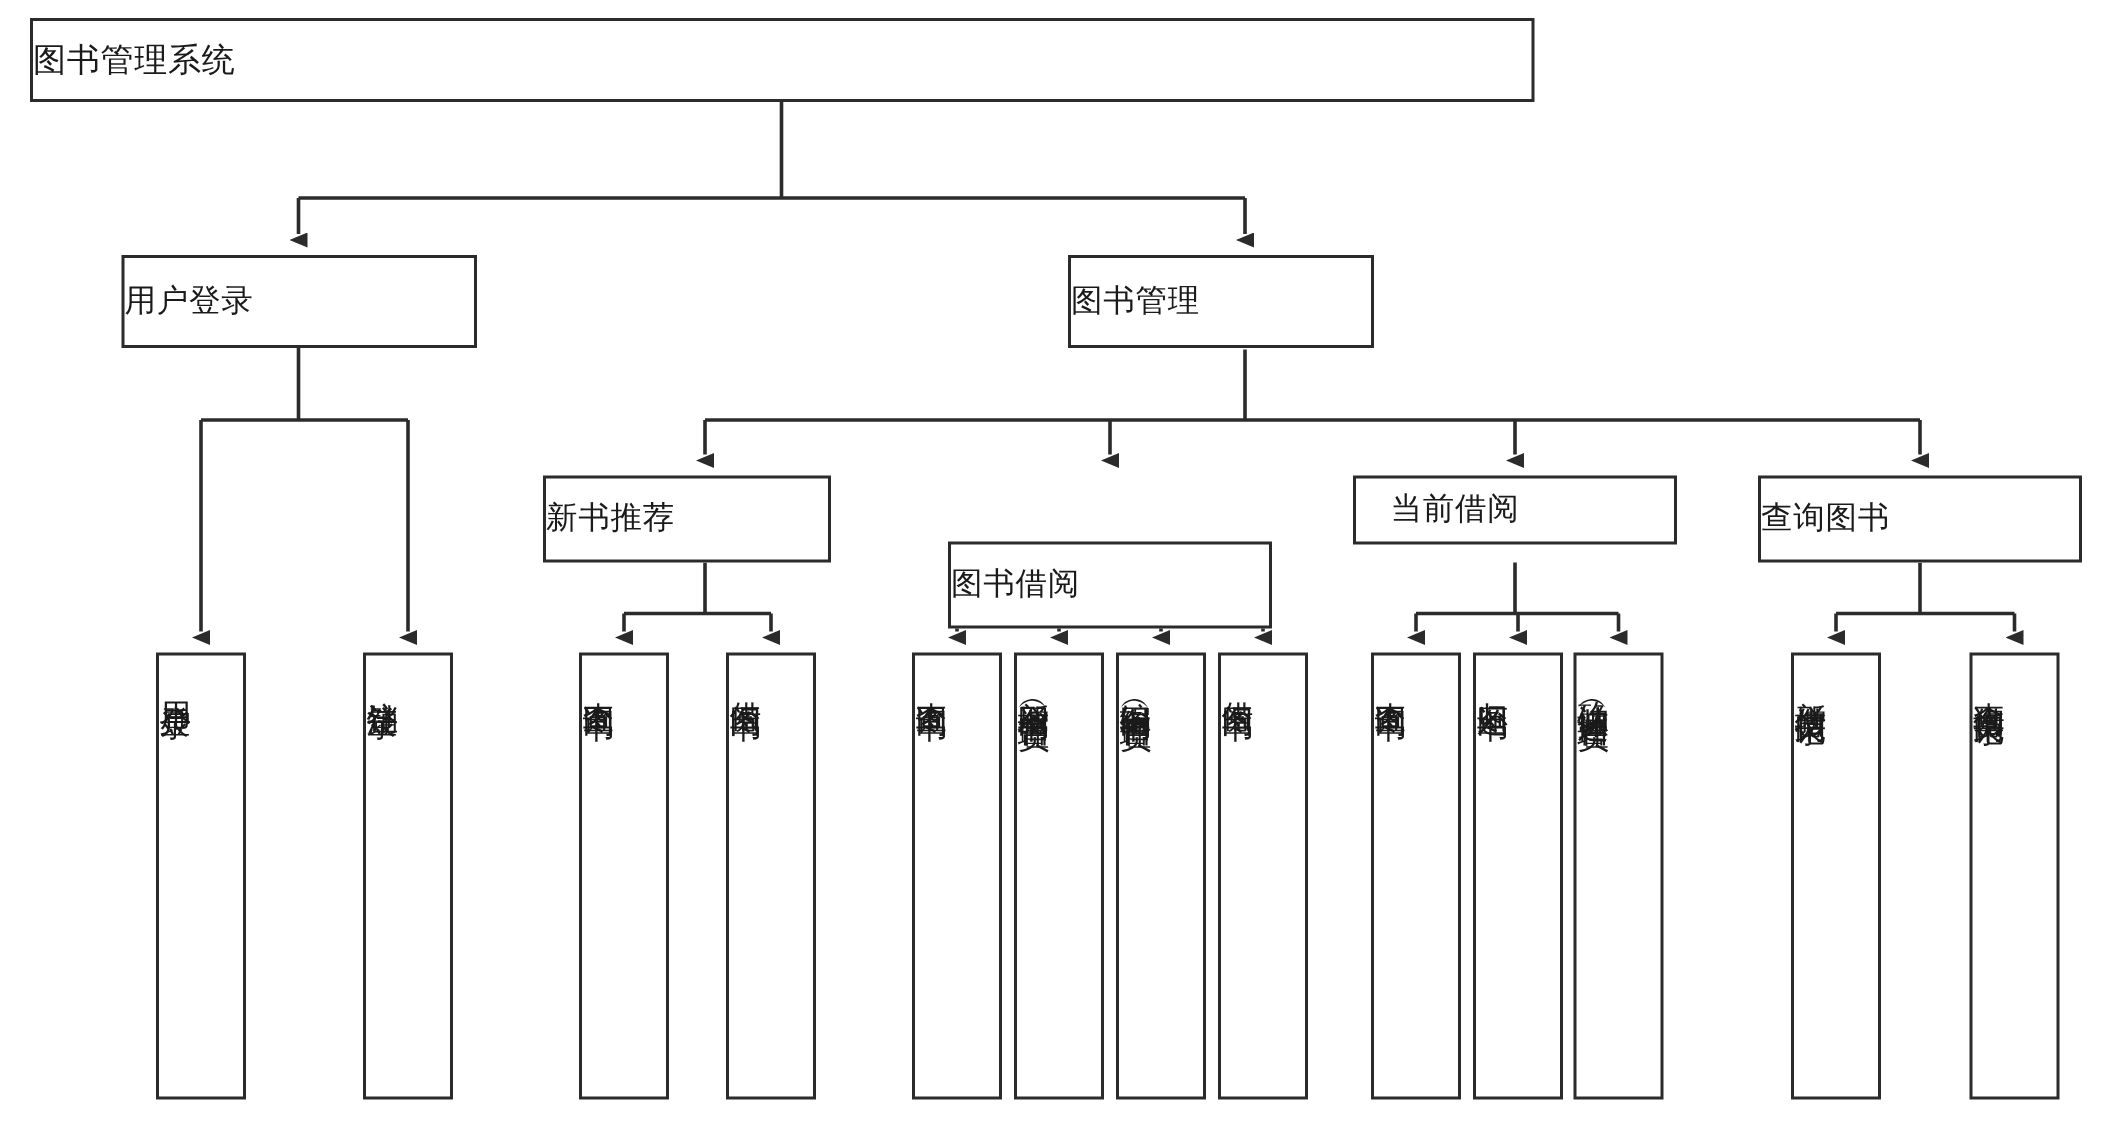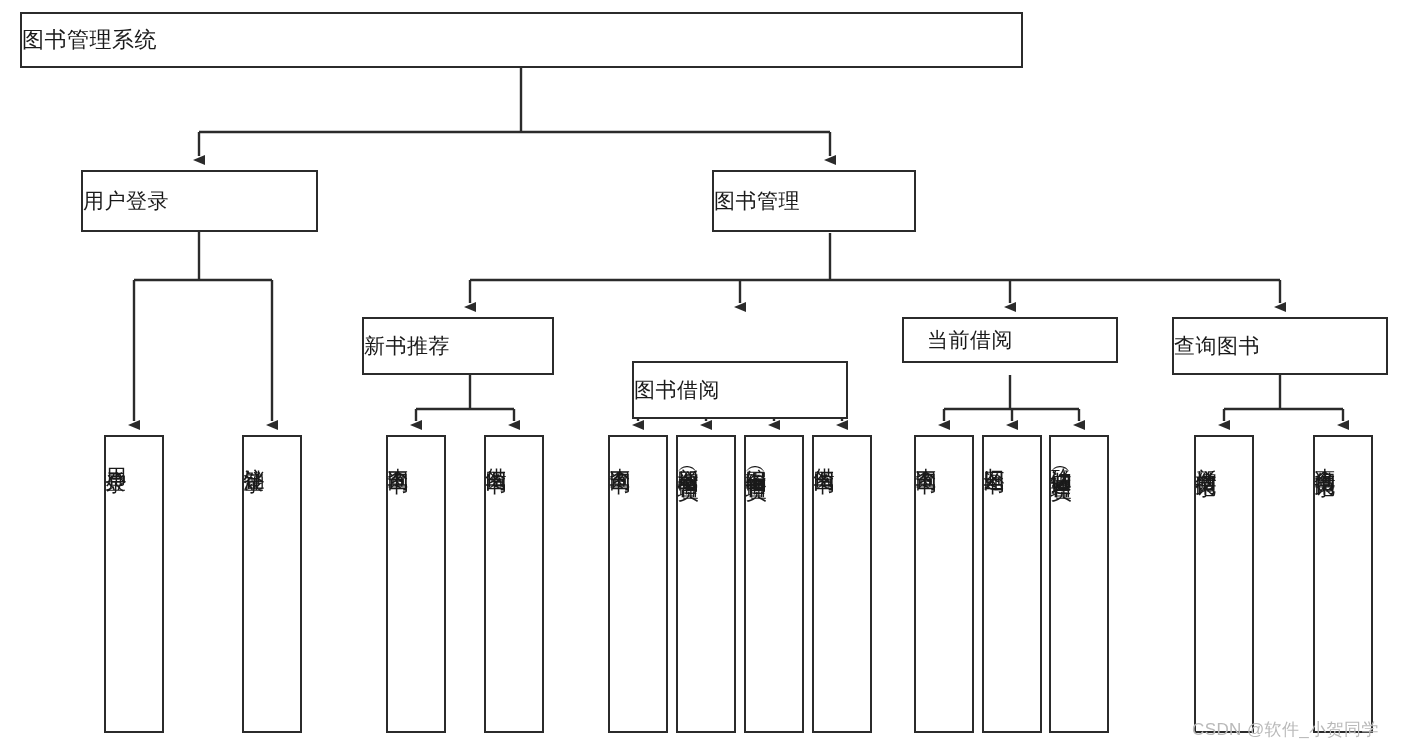"CSDN @软件_小贺同学" div.watermark { html: <div>CSDN @软件_小贺同学</div> -> none }
